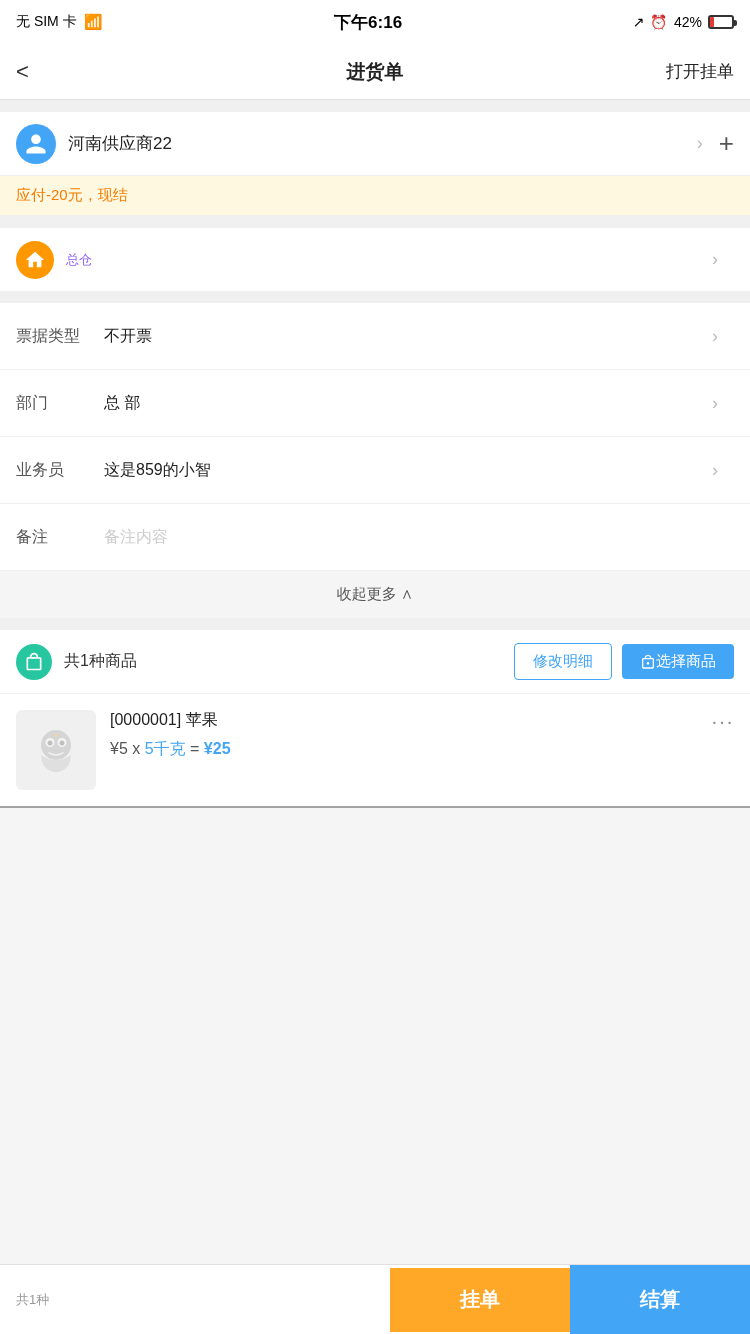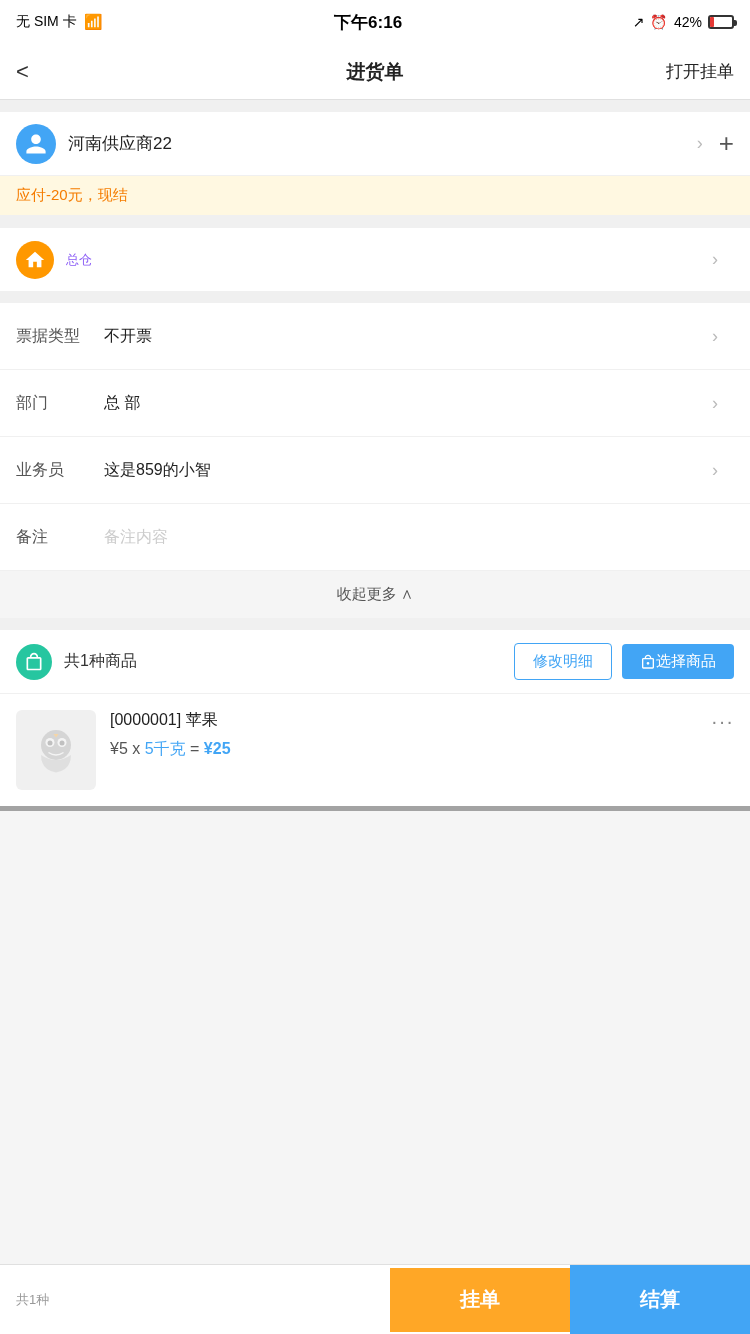"[0000001] 苹果" .product-item { border-bottom: 5px solid #a3a3a3 -> 2px solid #a3a3a3 }
